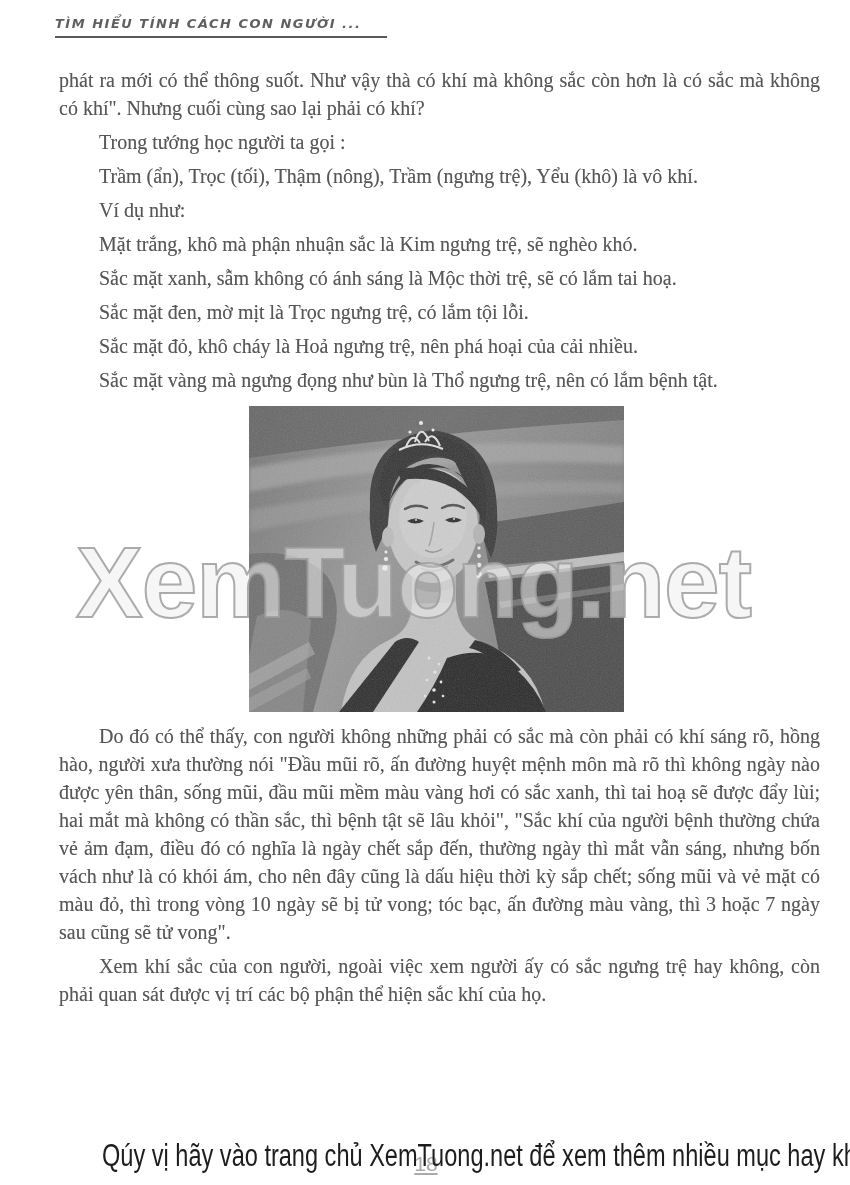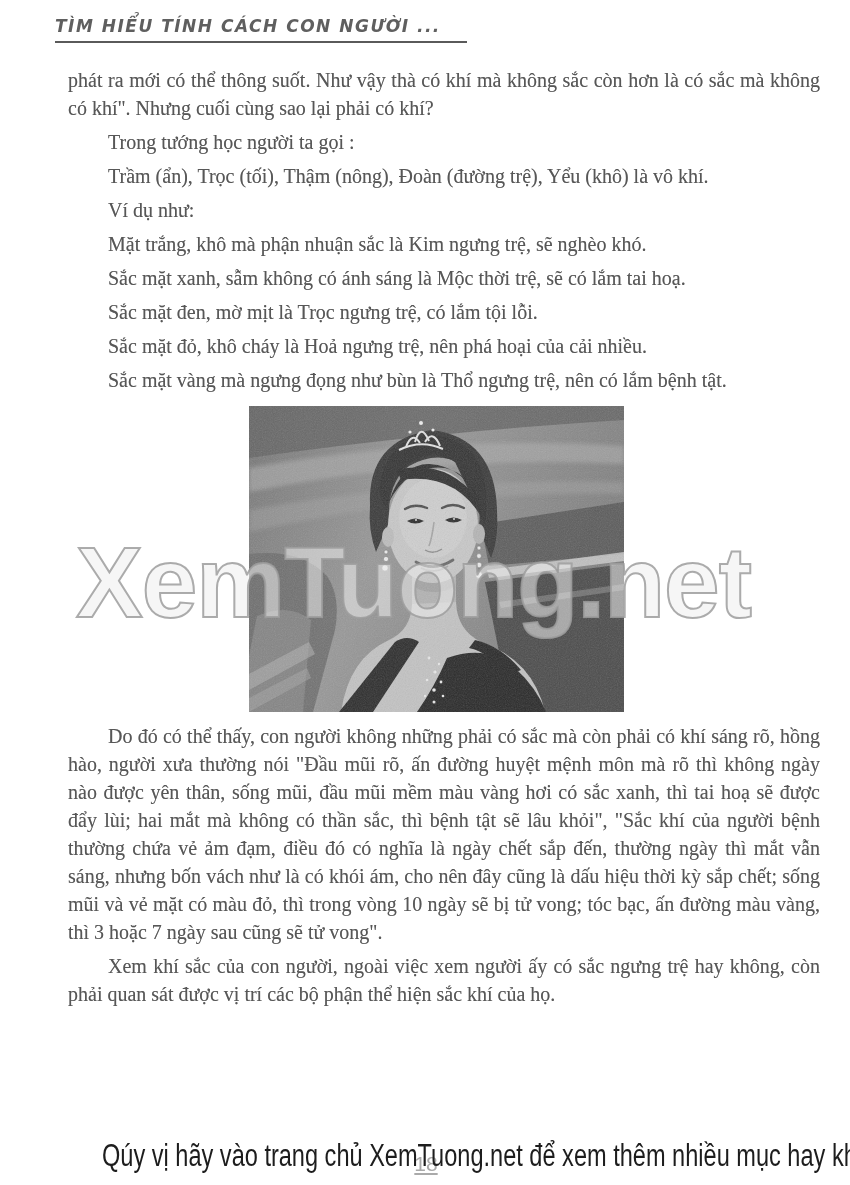"TÌM HIỂU TÍNH CÁCH CON" .header { font-size: 17px -> 13px }
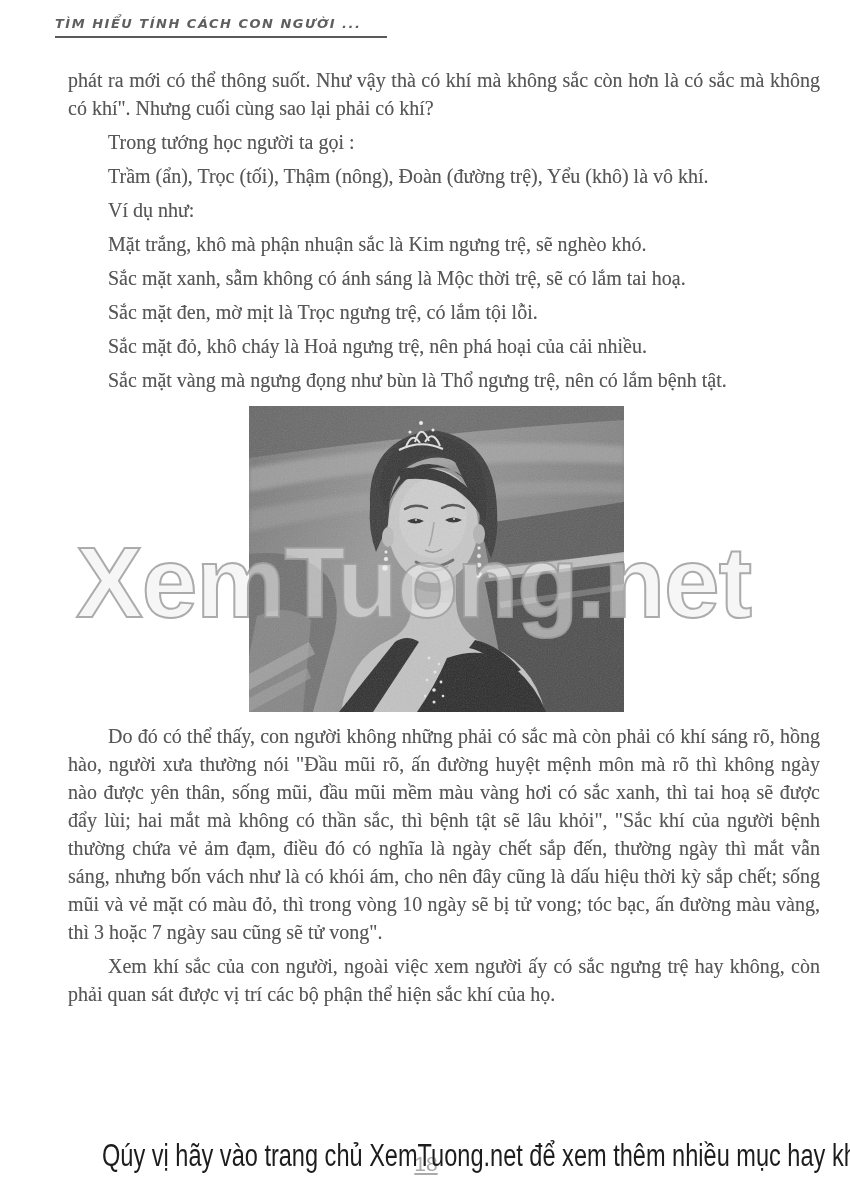"phát ra mới có thể" .content p { margin: 0 0 6px 15px -> 0 0 6px 6px }
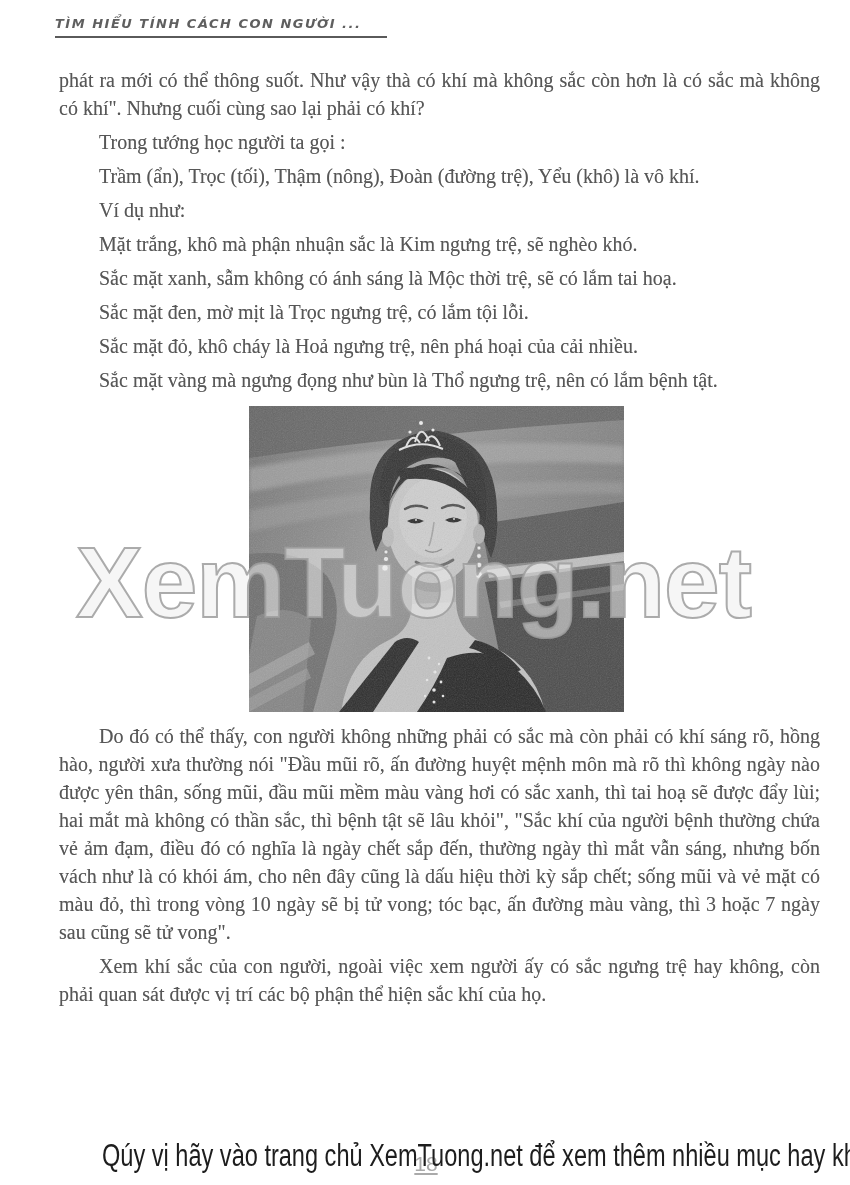"Trầm (ẩn), Trọc (tối), Thậm" p.ind { text: Đoàn (đường -> Trầm (ngưng }
